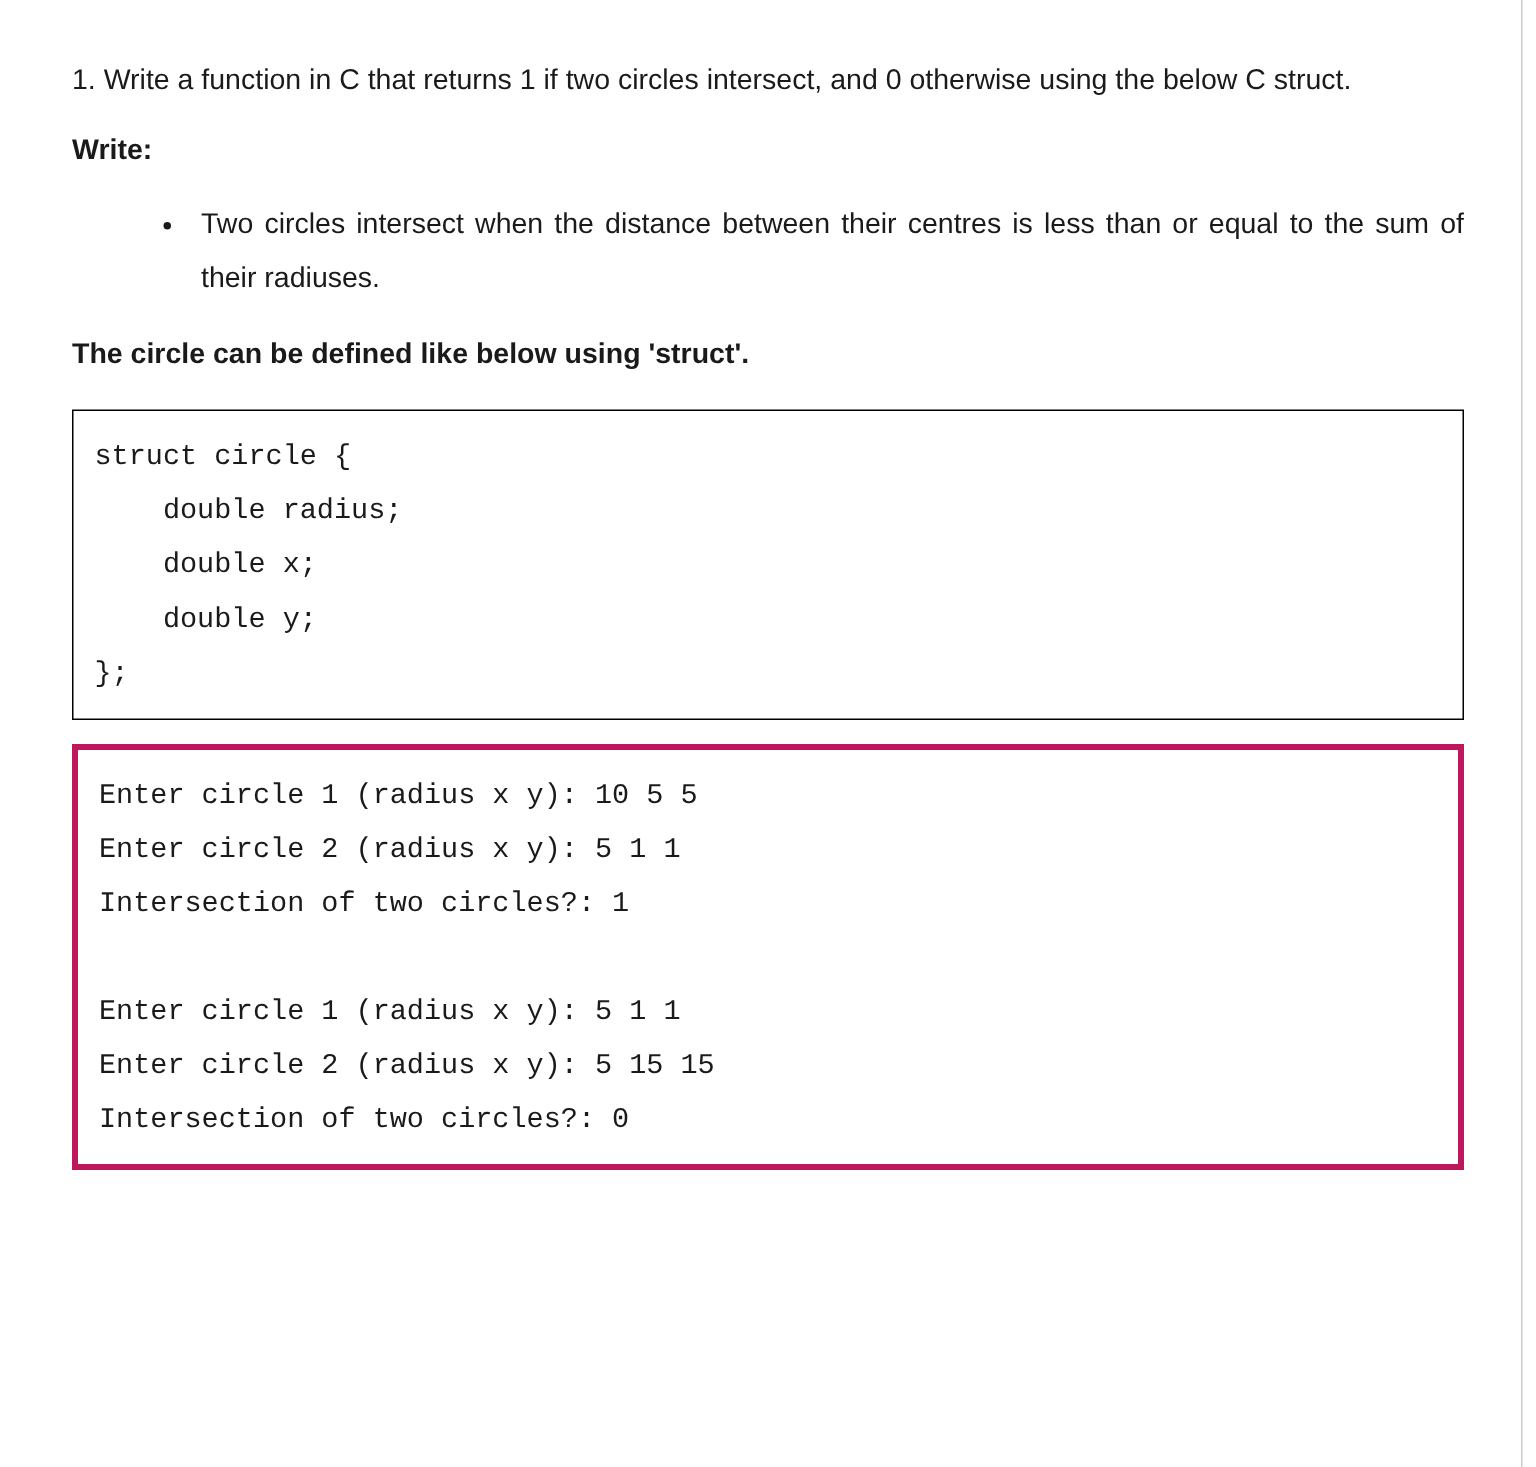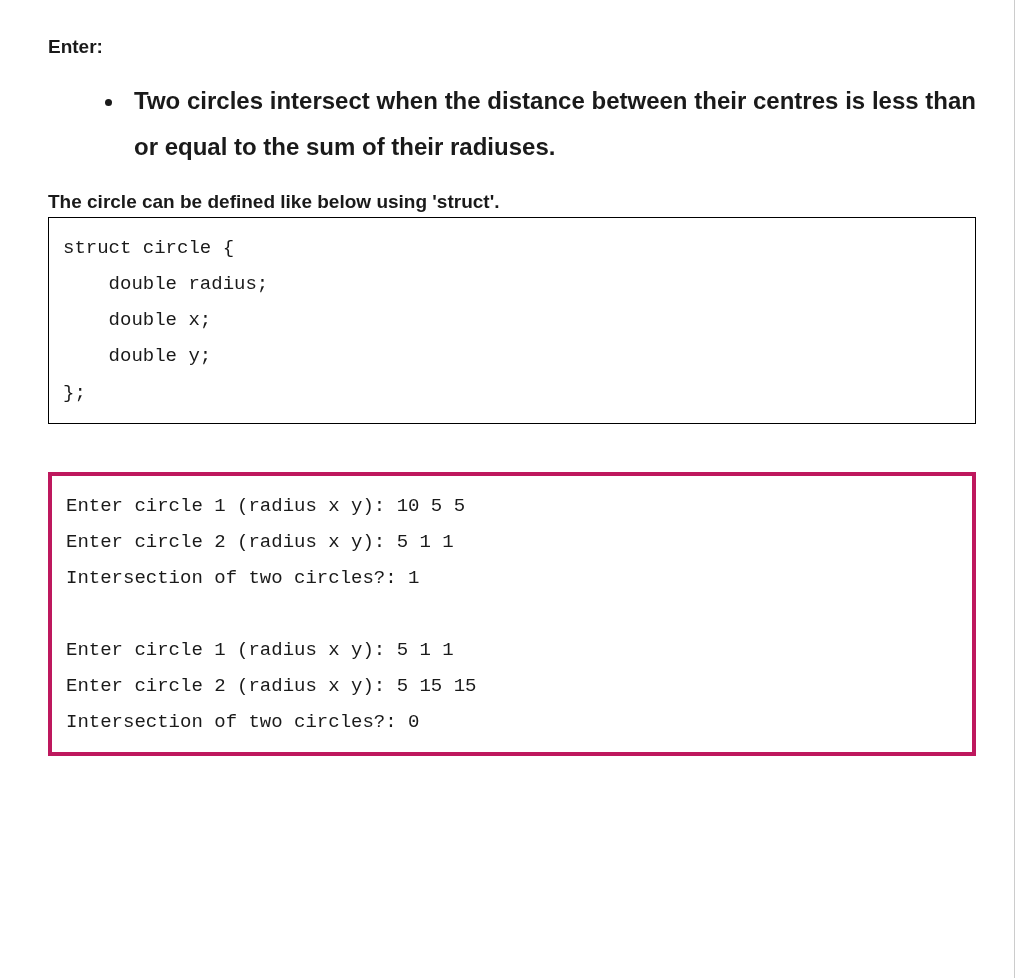"1. Write a function in" p.question { html: none -> <p>1. Write a function in C that returns 1 if two circles intersect, and 0 otherwise using the below C struct.</p> }
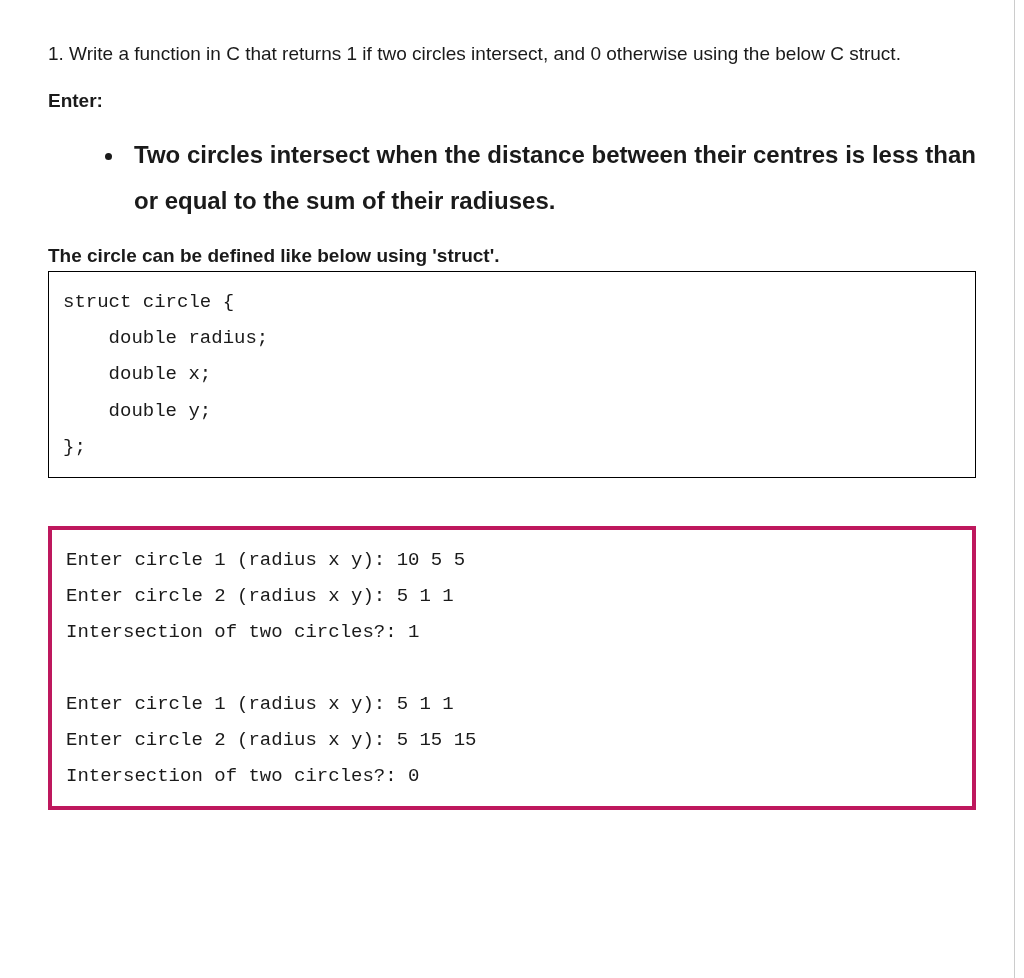"Enter:" p.hint-heading { text: Enter -> Write }
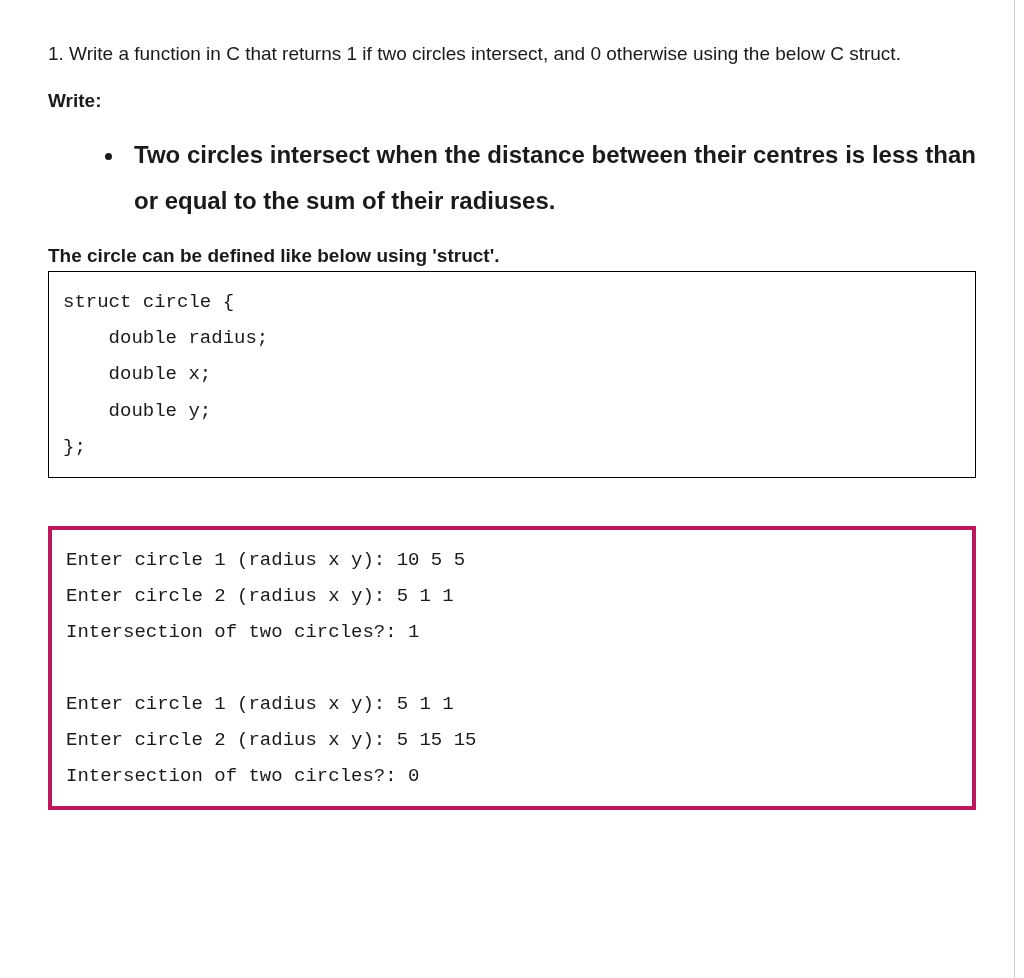"Two circles intersect when the" .hint-list li { font-size: 24px -> 19px; font-weight: bold -> none }
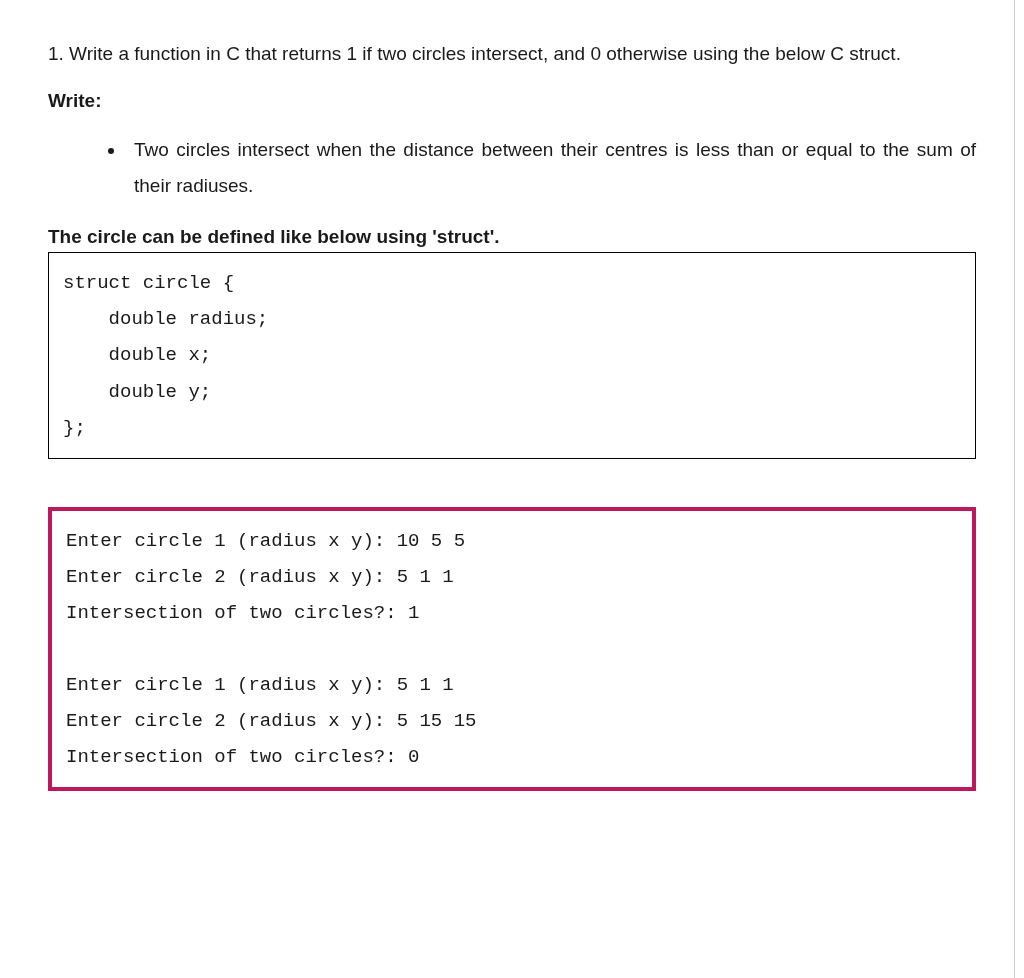"The circle can be defined" .struct-heading { margin-bottom: 4px -> 25px }
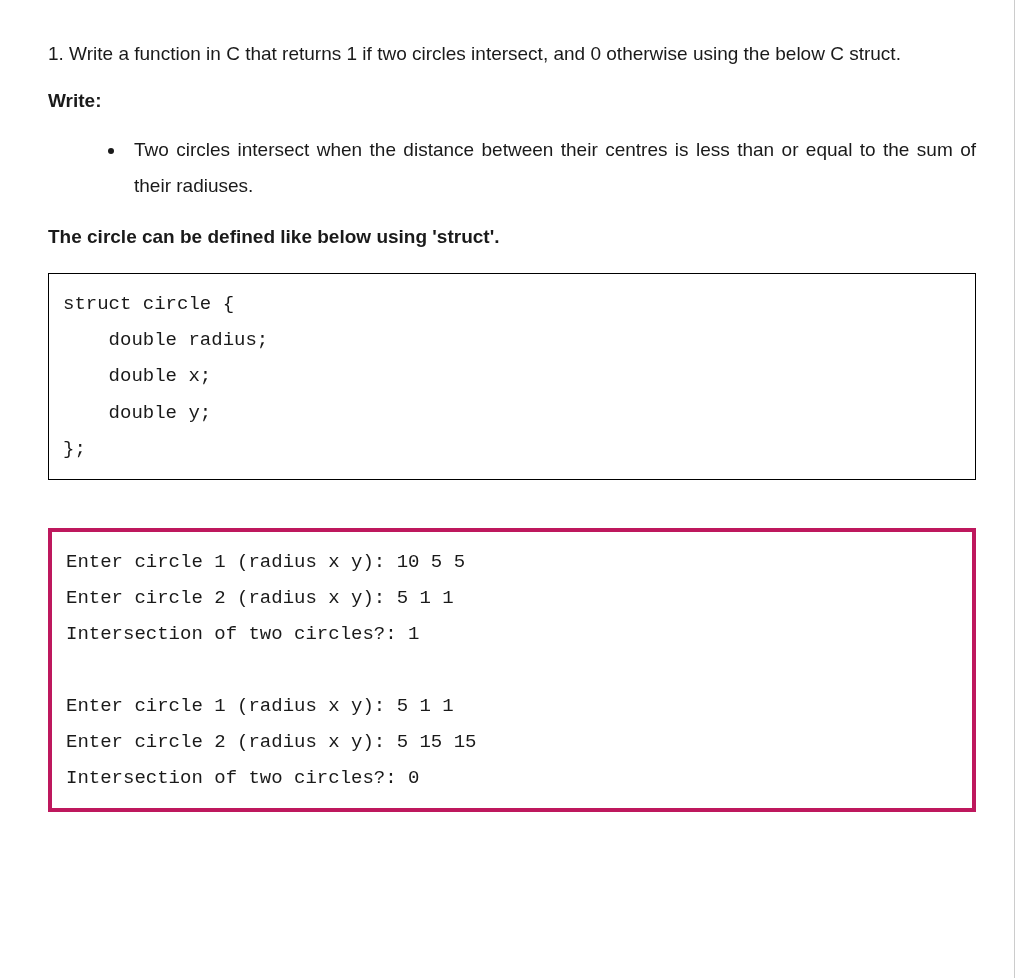"struct circle {" .code-box { margin-bottom: 48px -> 16px }
